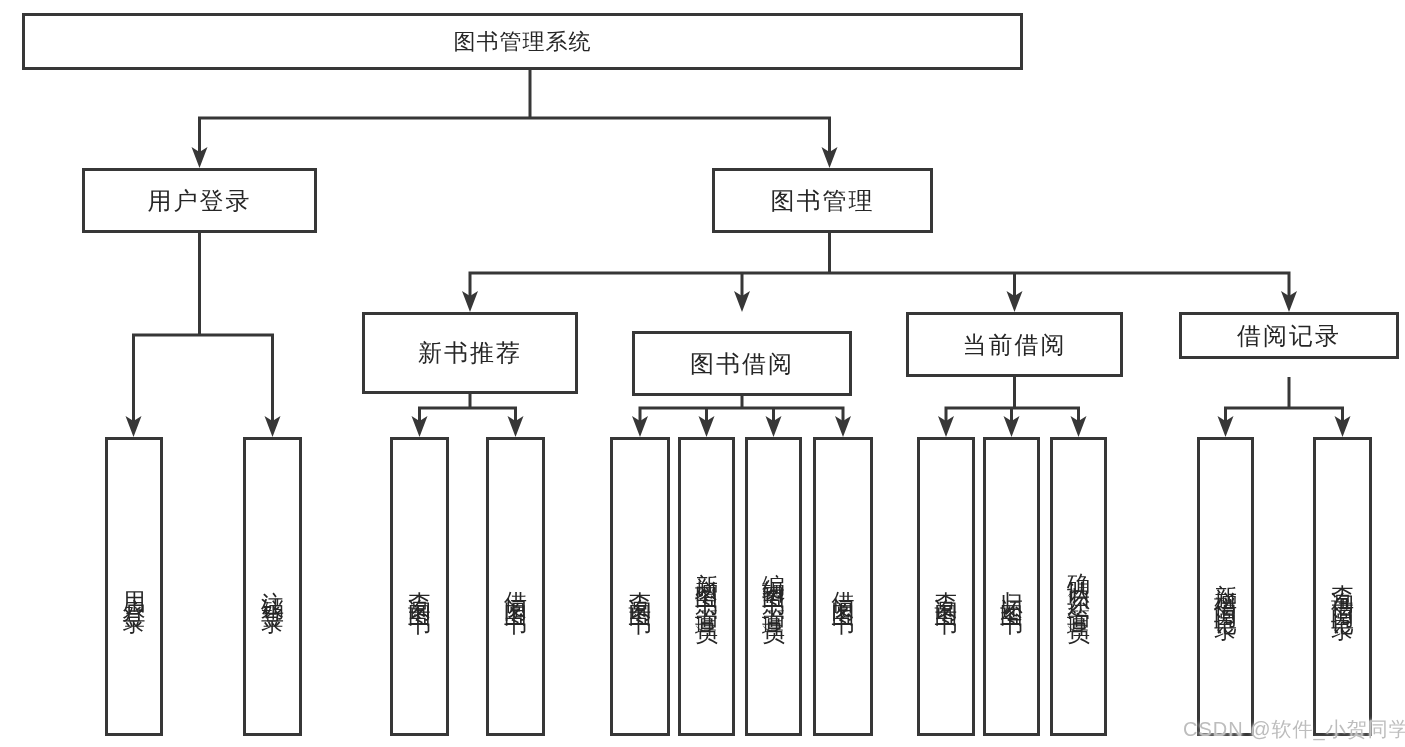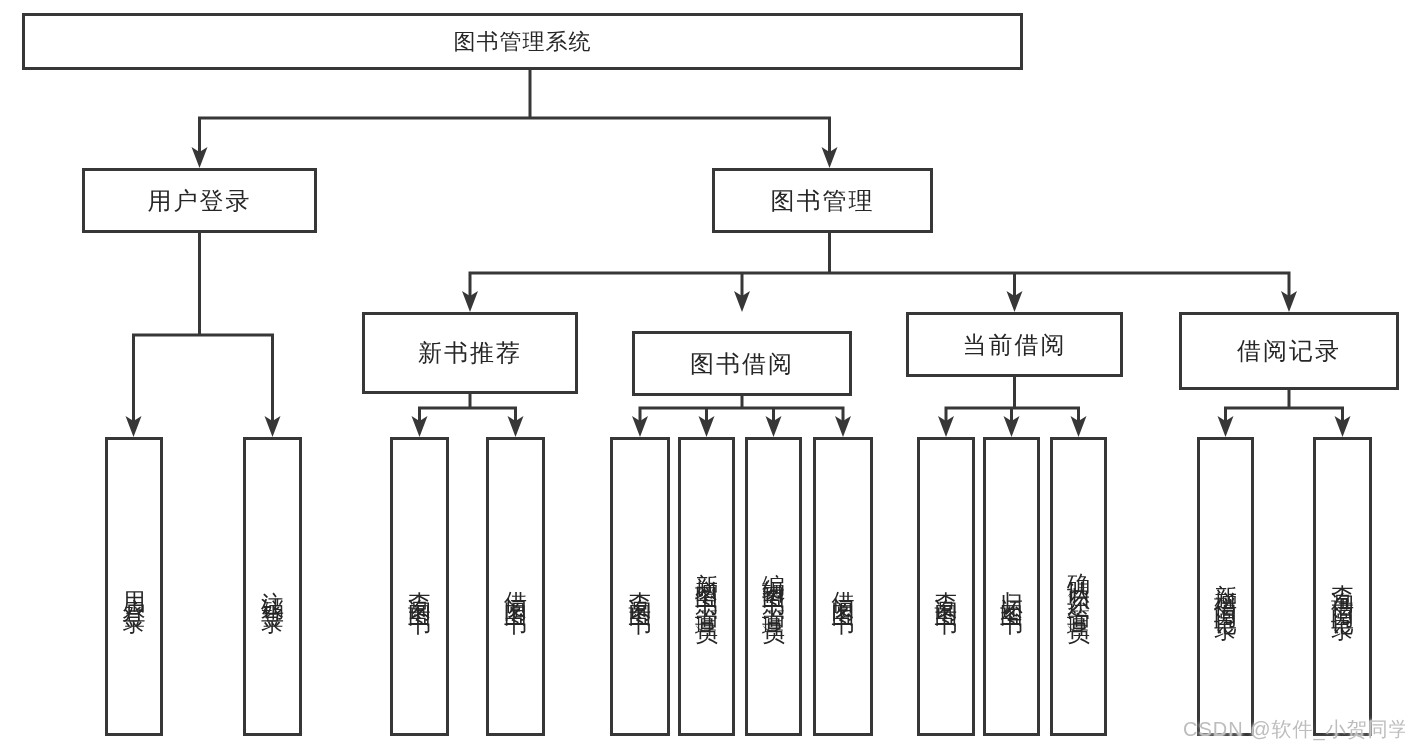"借阅记录" div.node { height: 78px -> 47px }
